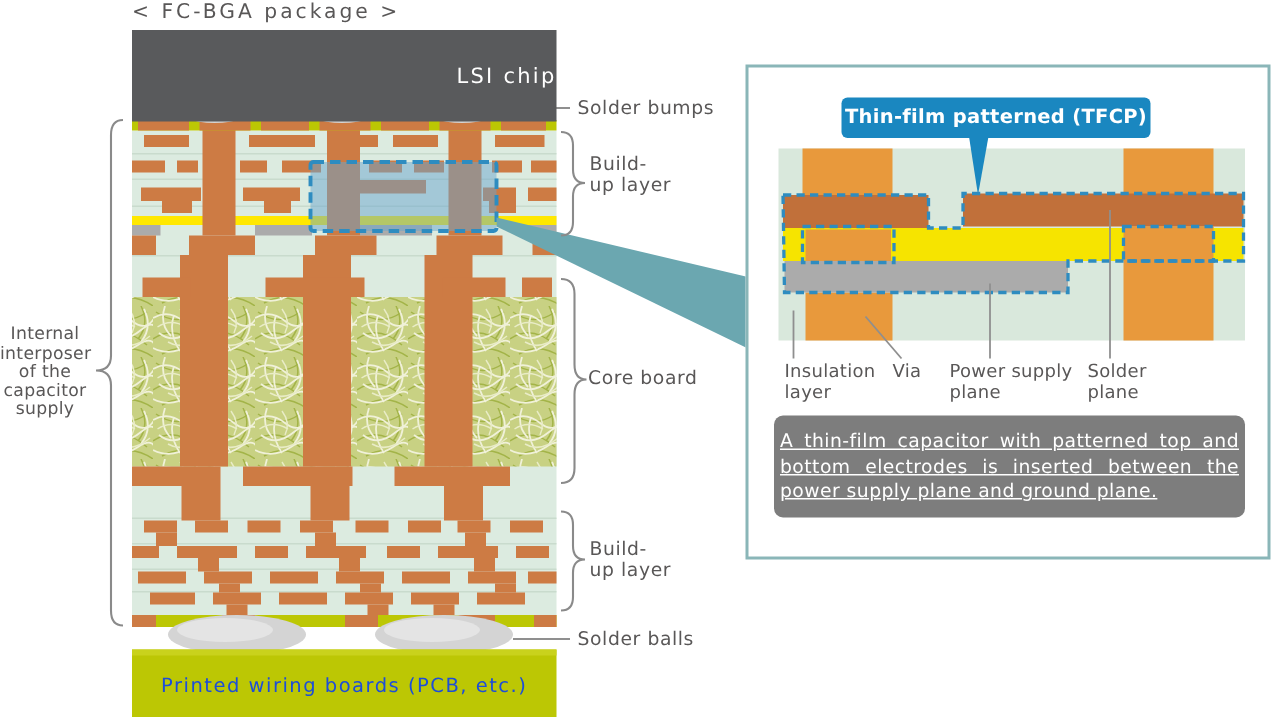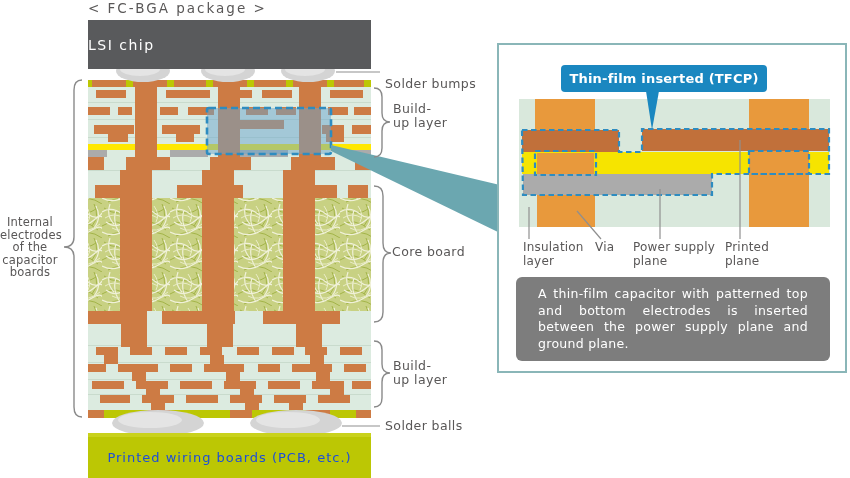"LSI chip" .lsi { height: 49px -> 61px; justify-content: flex-start -> flex-end }
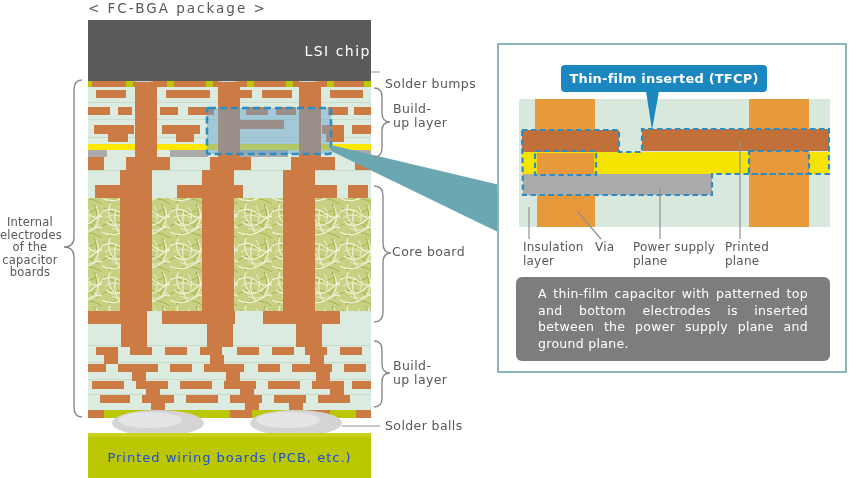"Solder bumps" div.abs { margin-top: 12px -> none }
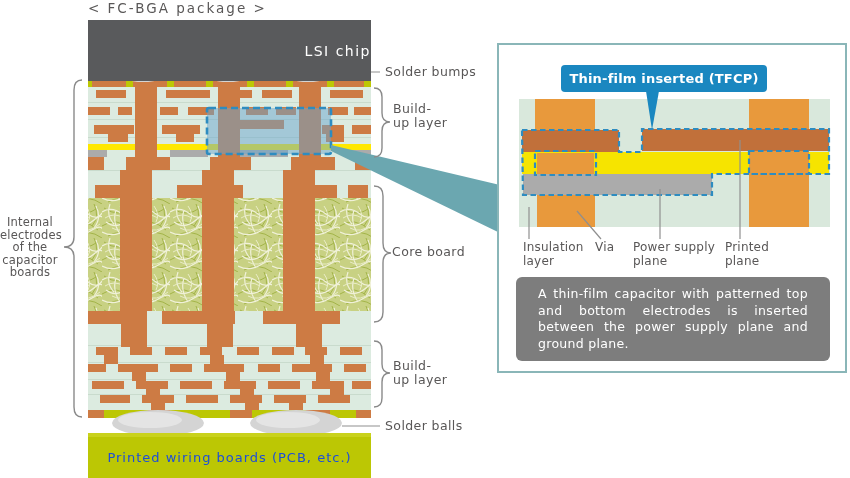"Thin-film inserted (TFCP)" div.abs { text: inserted -> patterned }
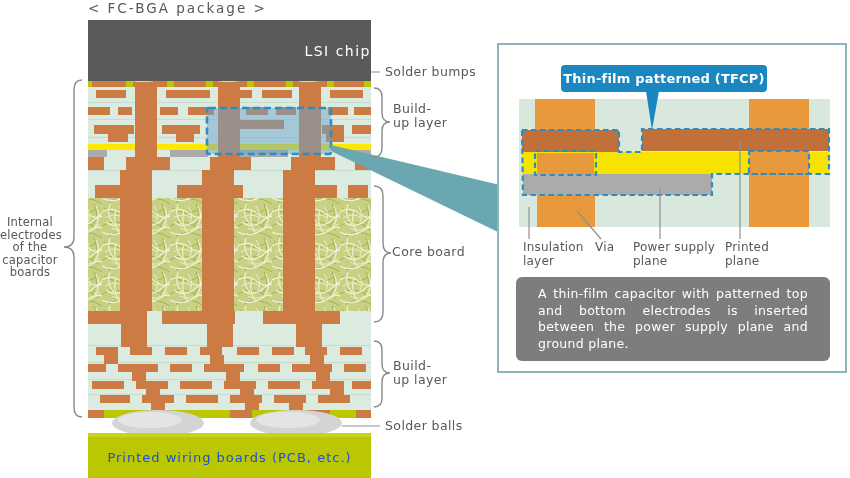"electrodes" div { text: electrodes -> interposer }
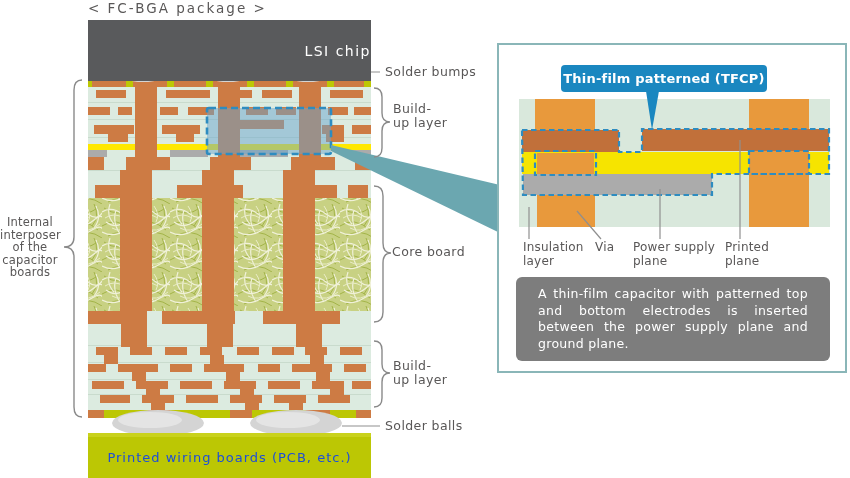"Printed plane" div.abs { text: Printed -> Solder }
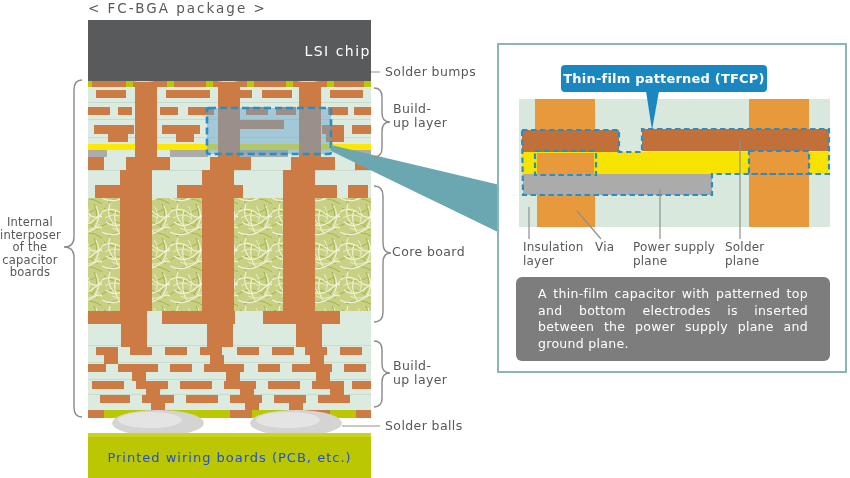"boards" div { text: boards -> supply }
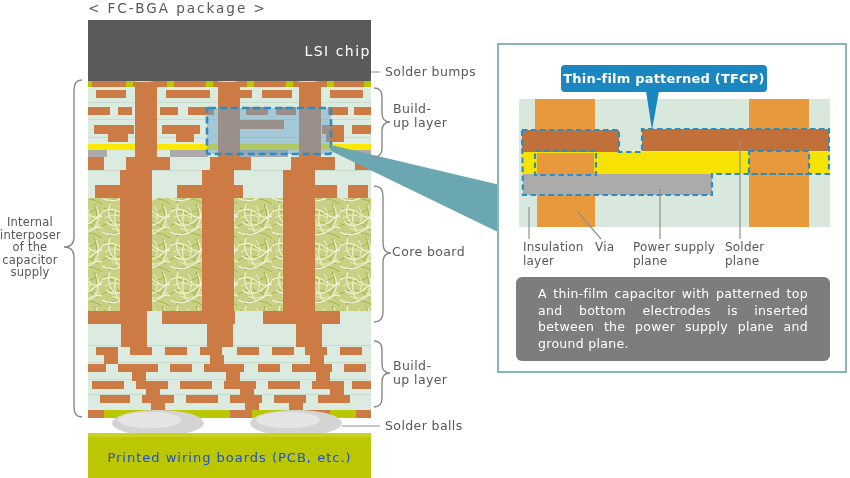"A thin-film capacitor with patterned" .caption { padding: 9px 22px -> 9px 4px; text-decoration: none -> underline }
